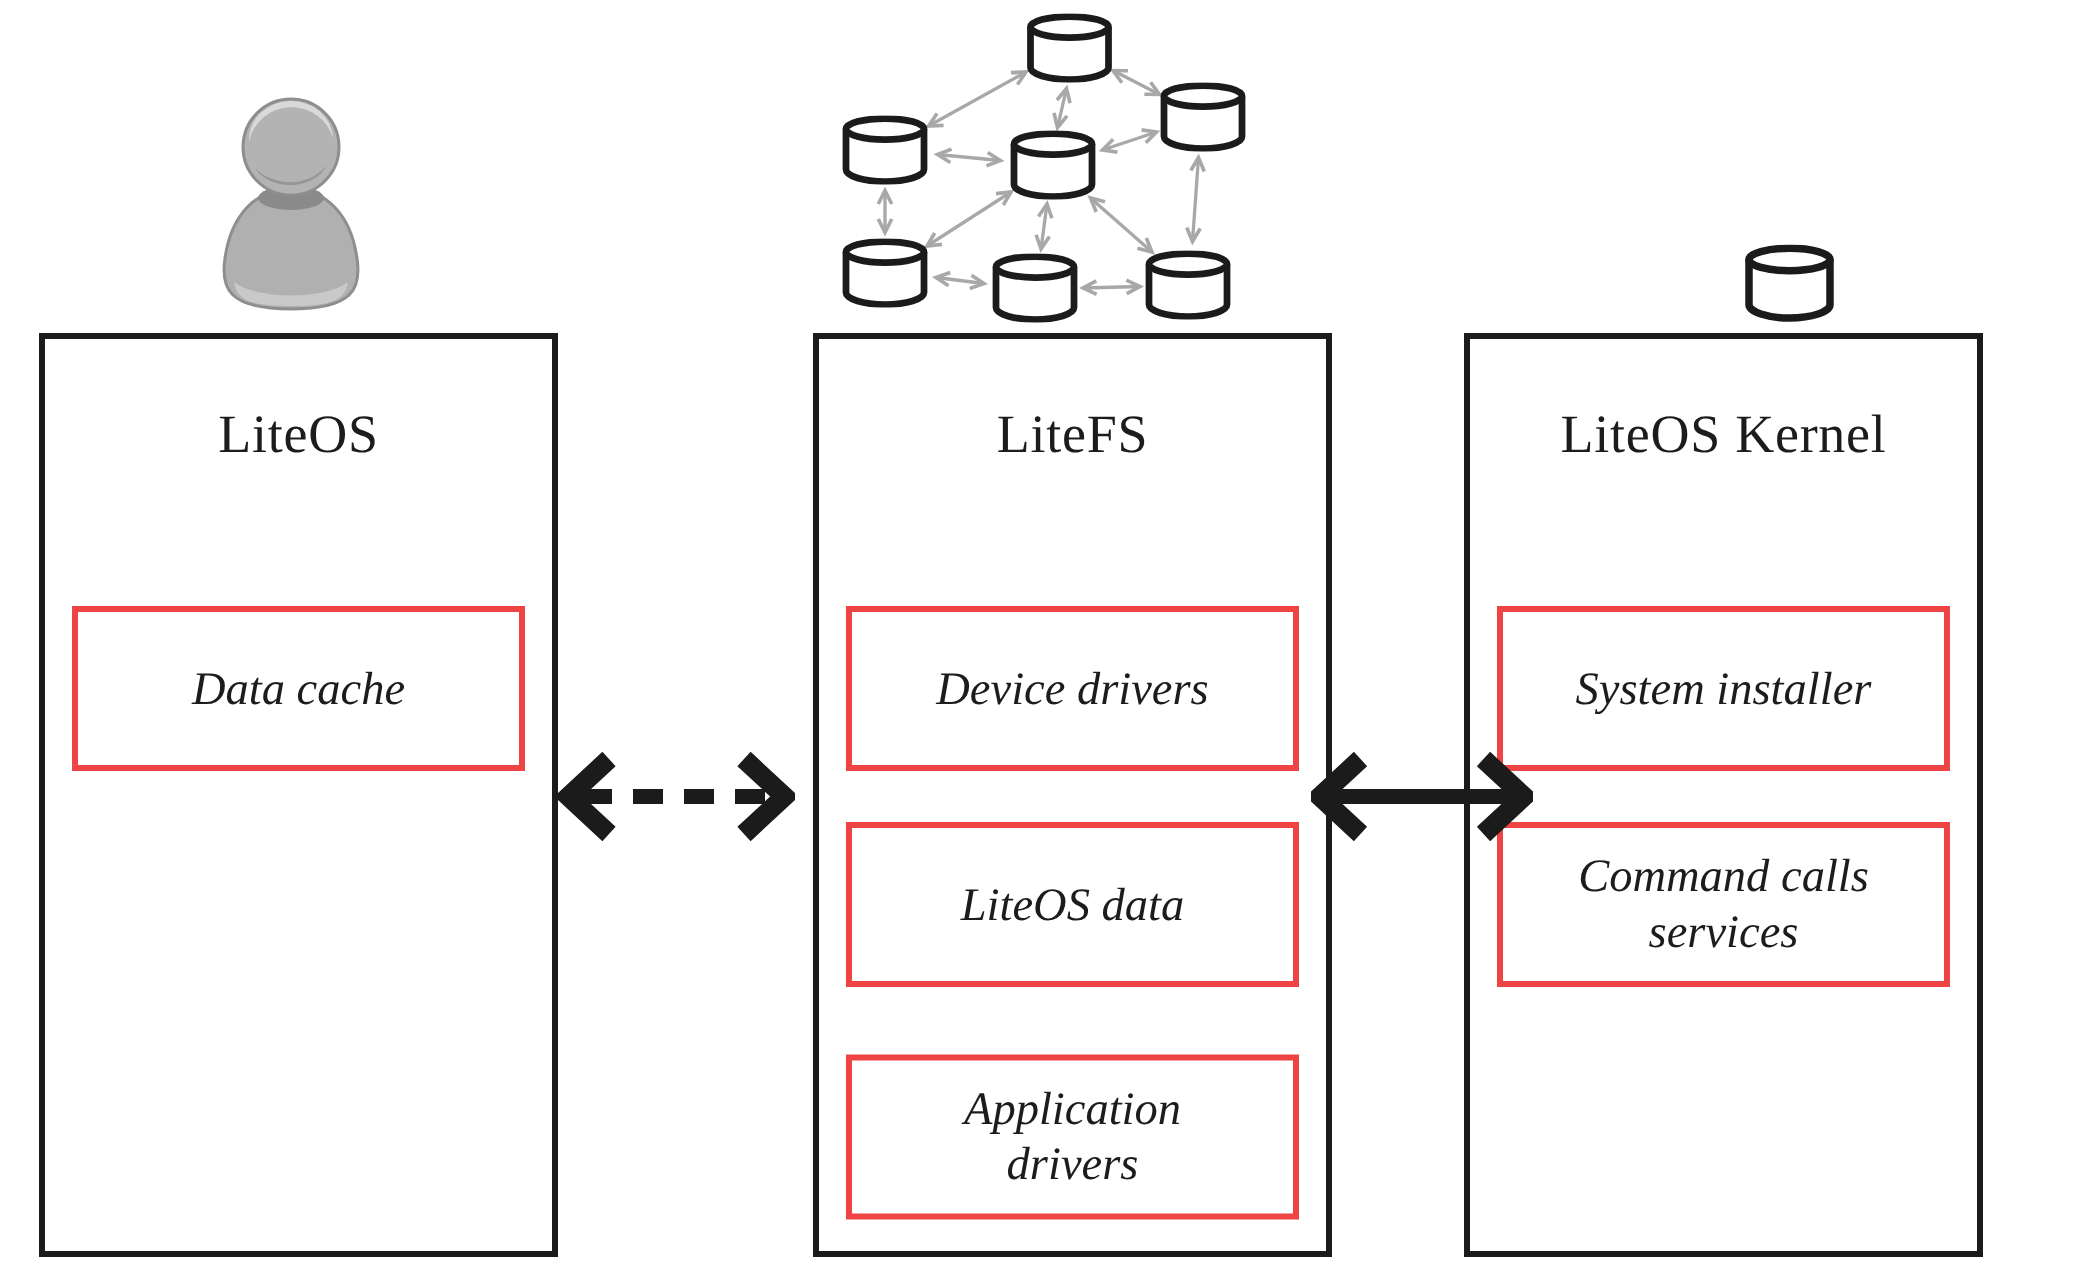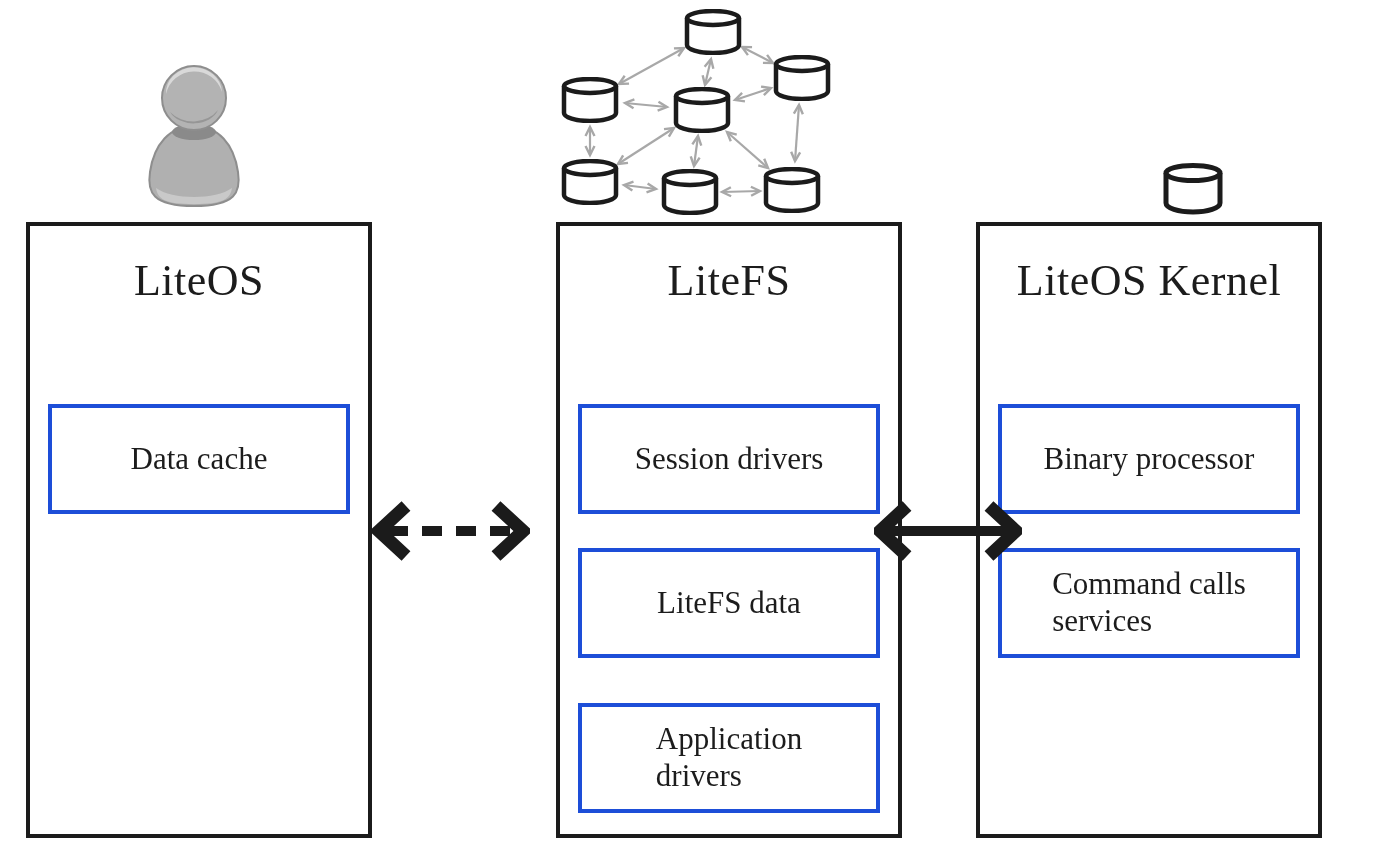"LiteOS" .panel-title { font-size: 44px -> 36px; margin: 3px -> 16px }
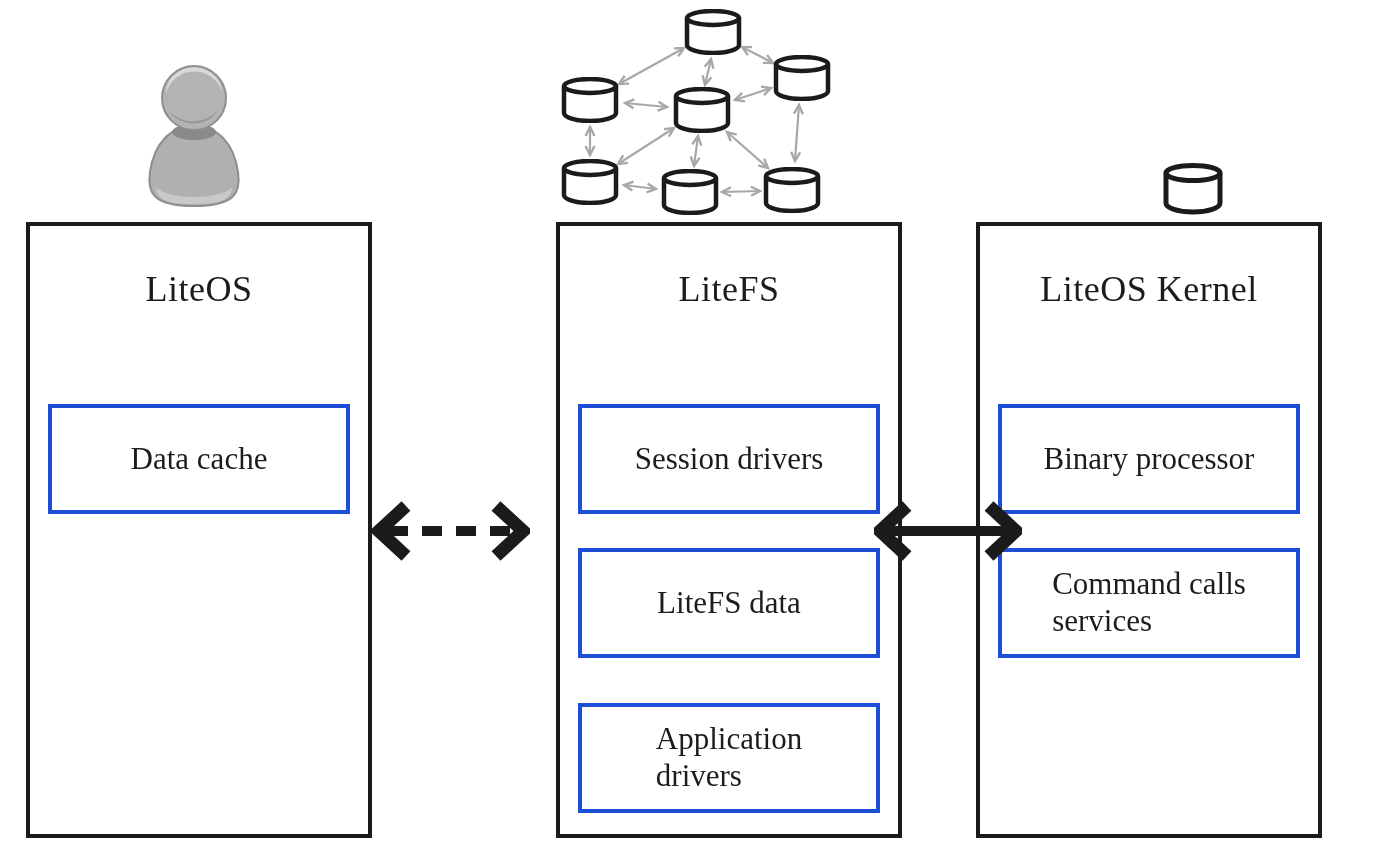"LiteFS" section.panel { left: 556px -> 542px }
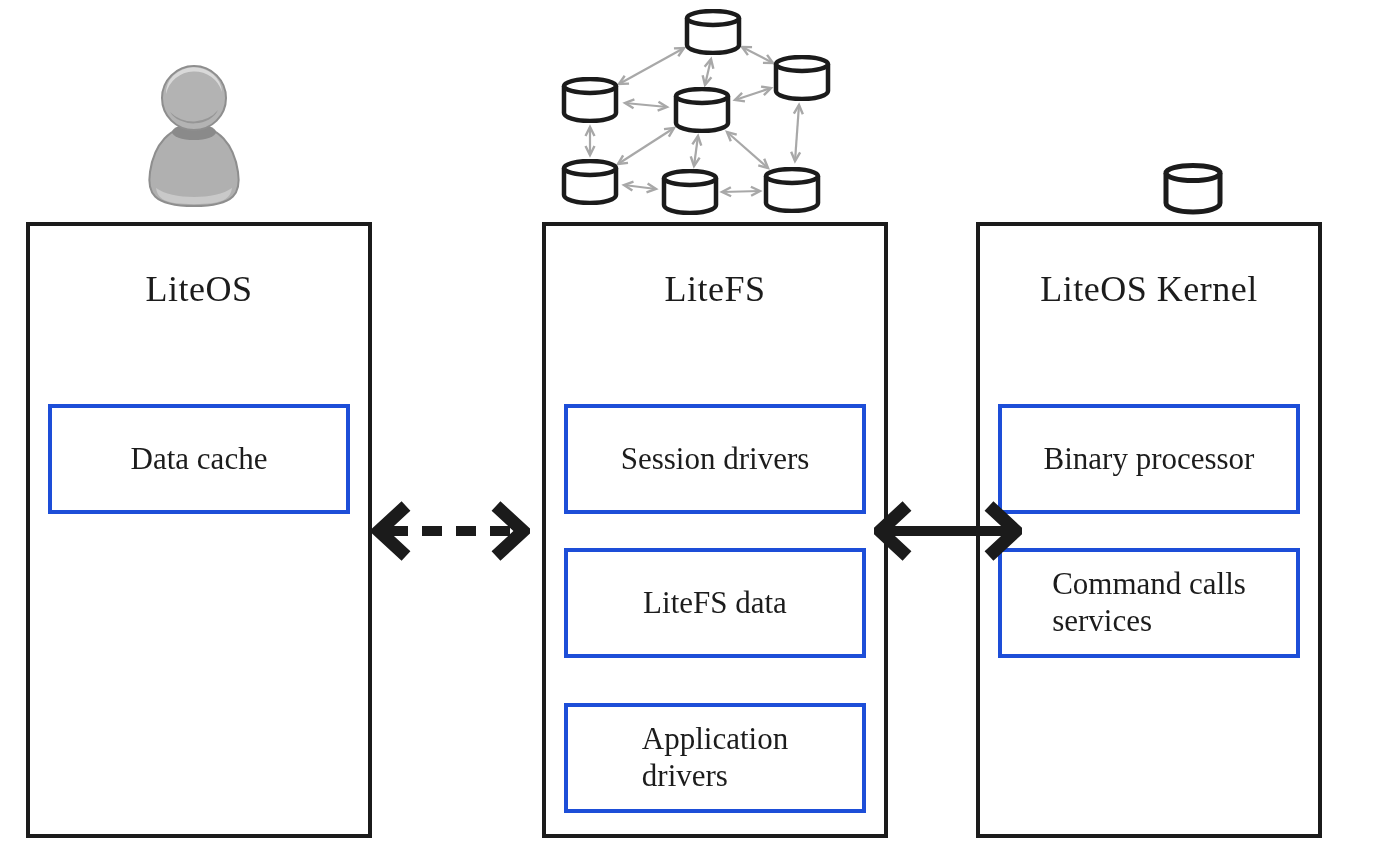"Data cache" .item { border: 4px solid #1d4ed8 -> 4px solid #ef4444; font-style: none -> italic; text-align: left -> center }
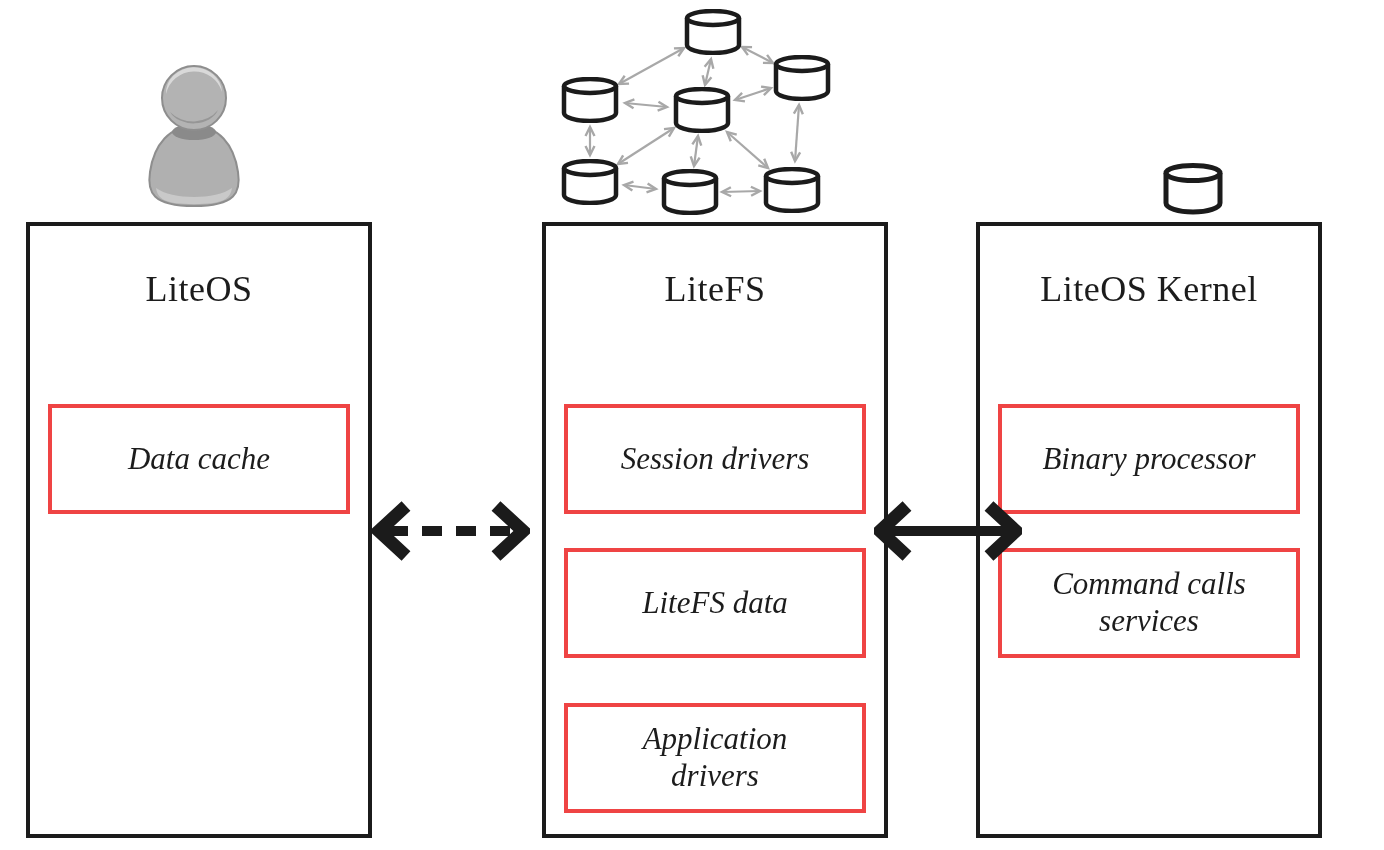"Session drivers" div.item { text: Session -> Device }
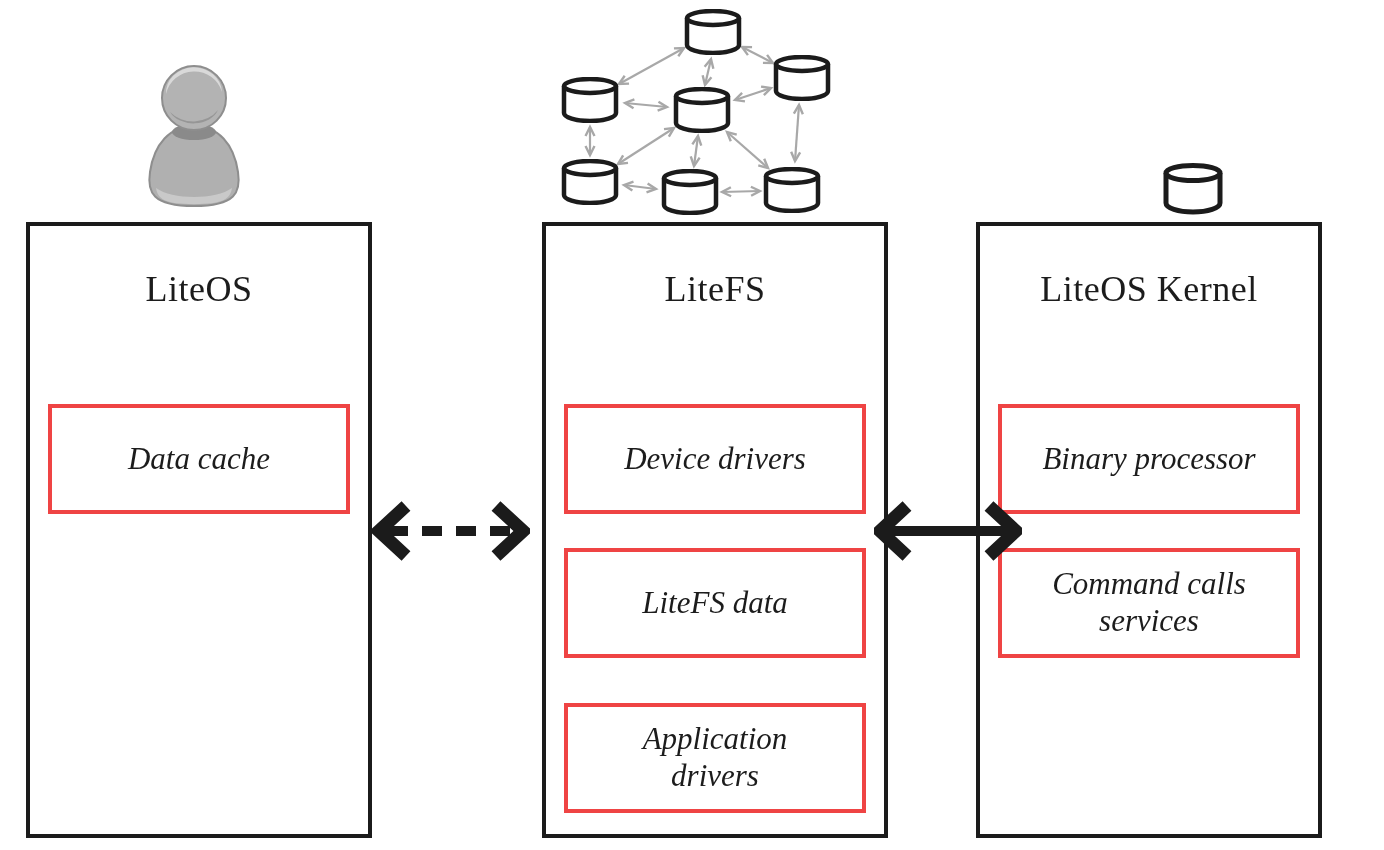"Binary processor" div.item { text: Binary processor -> System installer }
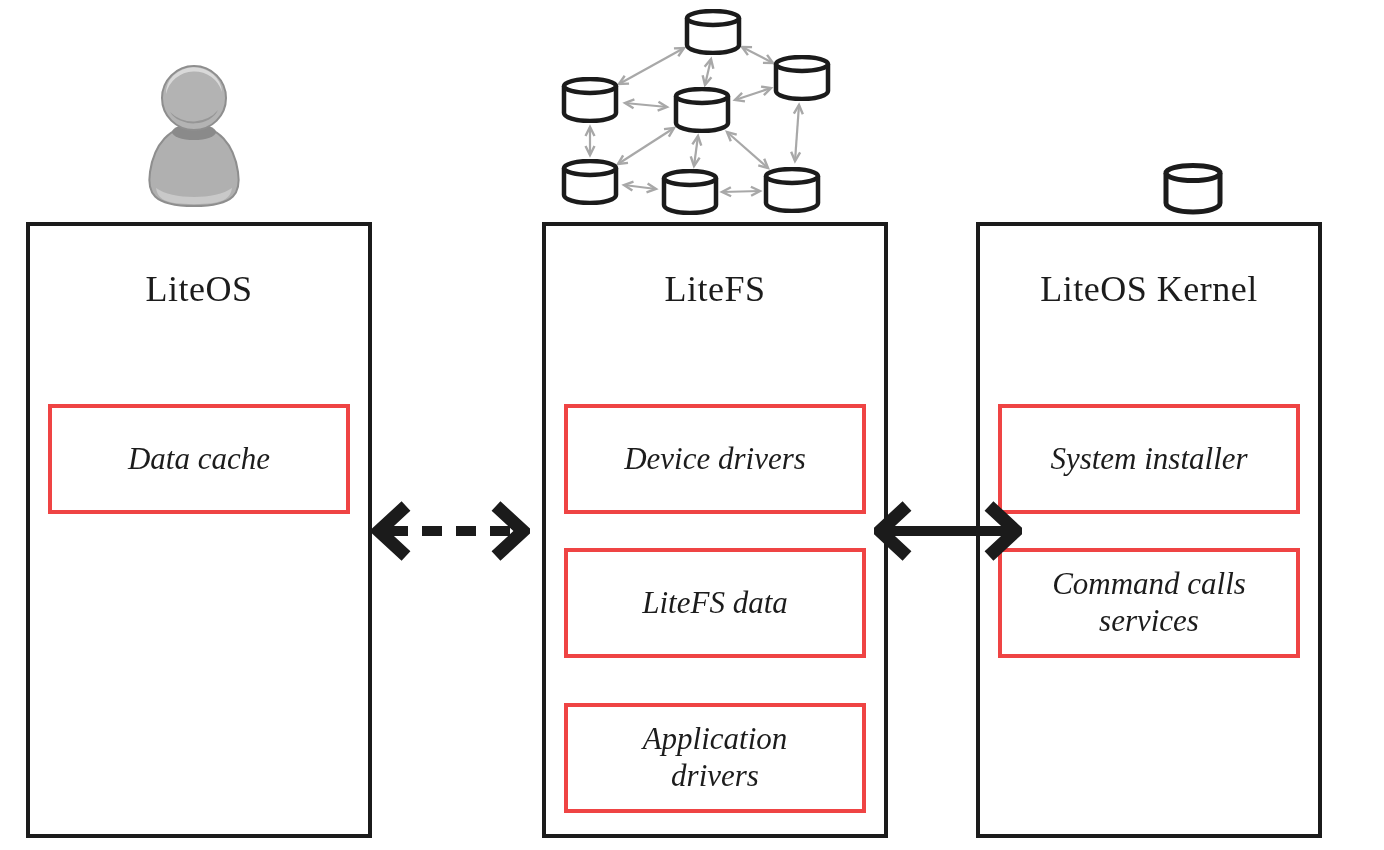"LiteFS data" div.item { text: LiteFS -> LiteOS }
